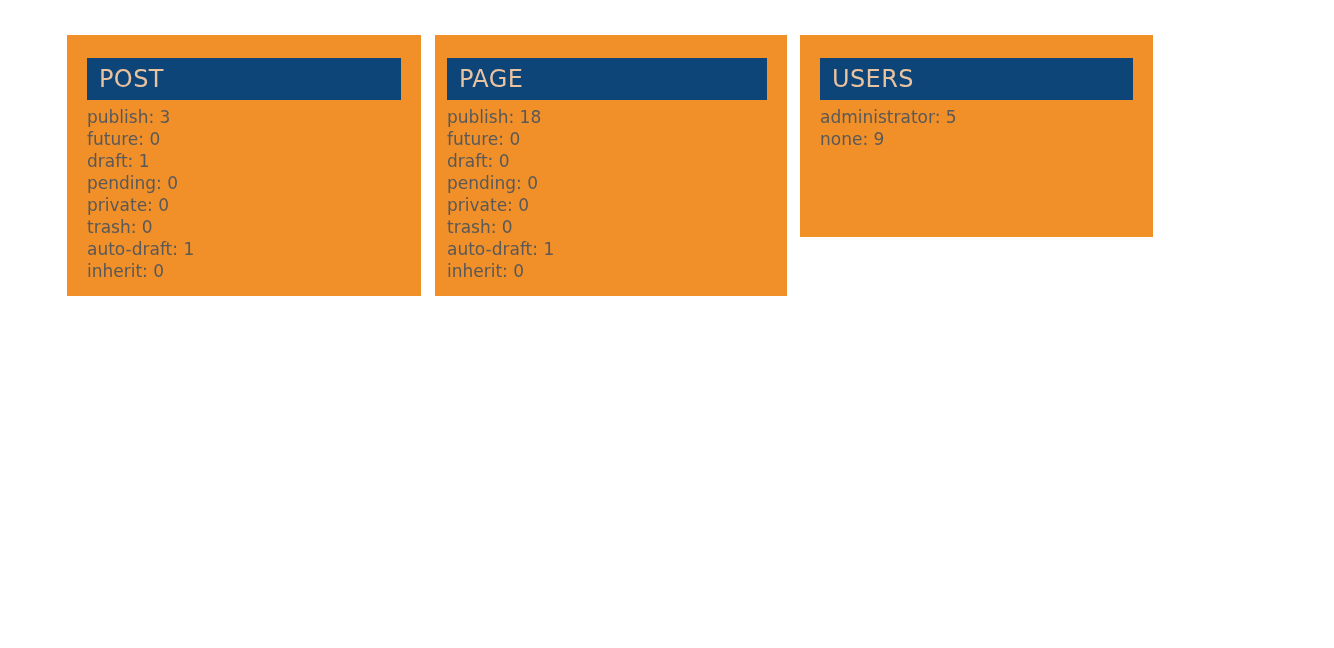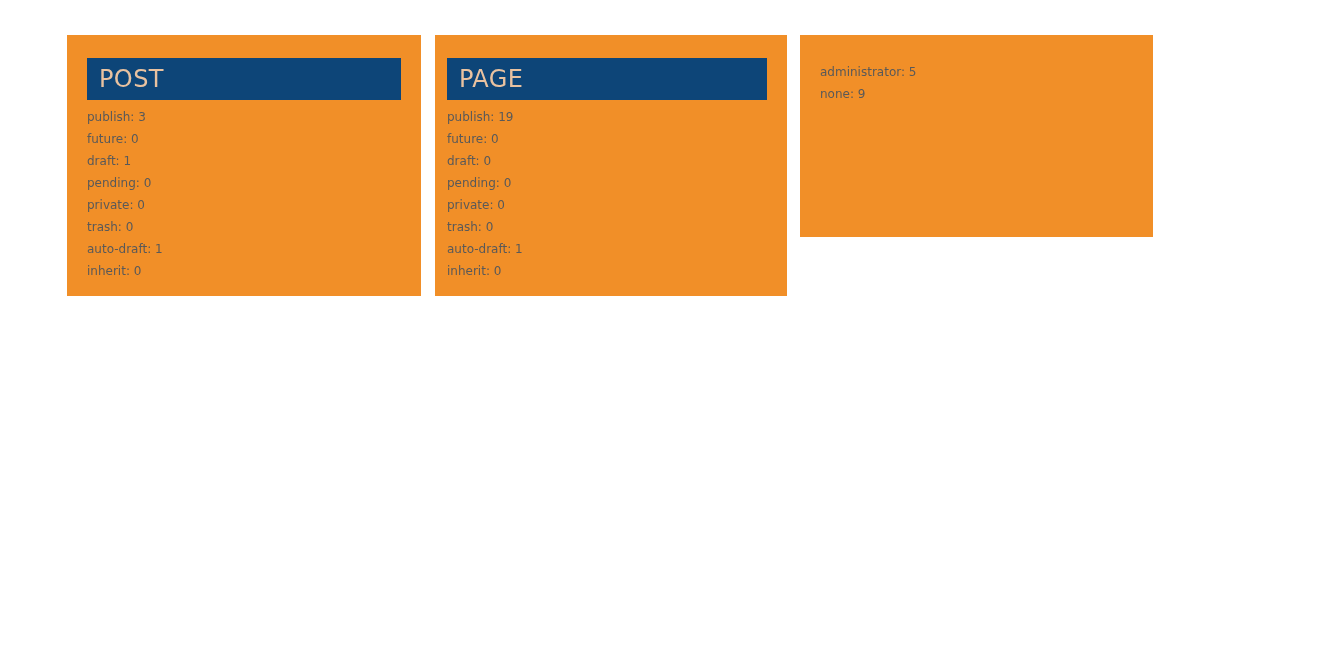"USERS" div.card-header { html: none -> <div> <span>USERS</span> </div> }
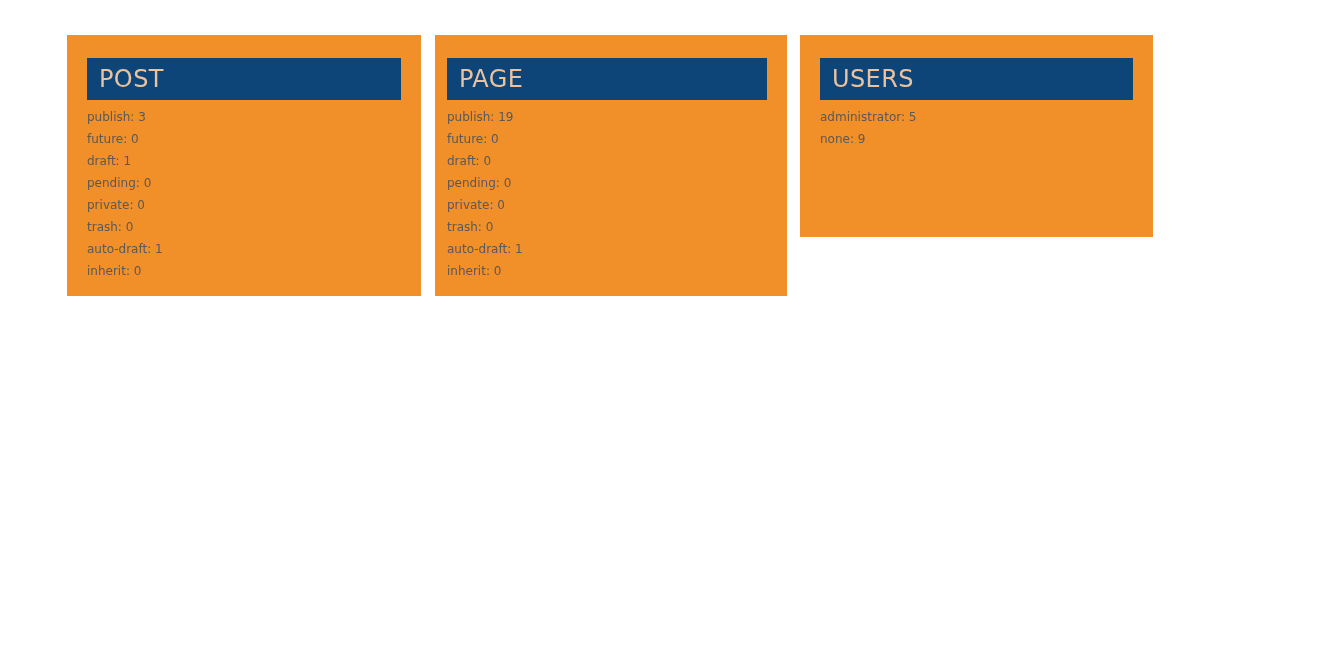"publish: 3" .stat-line { font-size: 12px -> 17px }
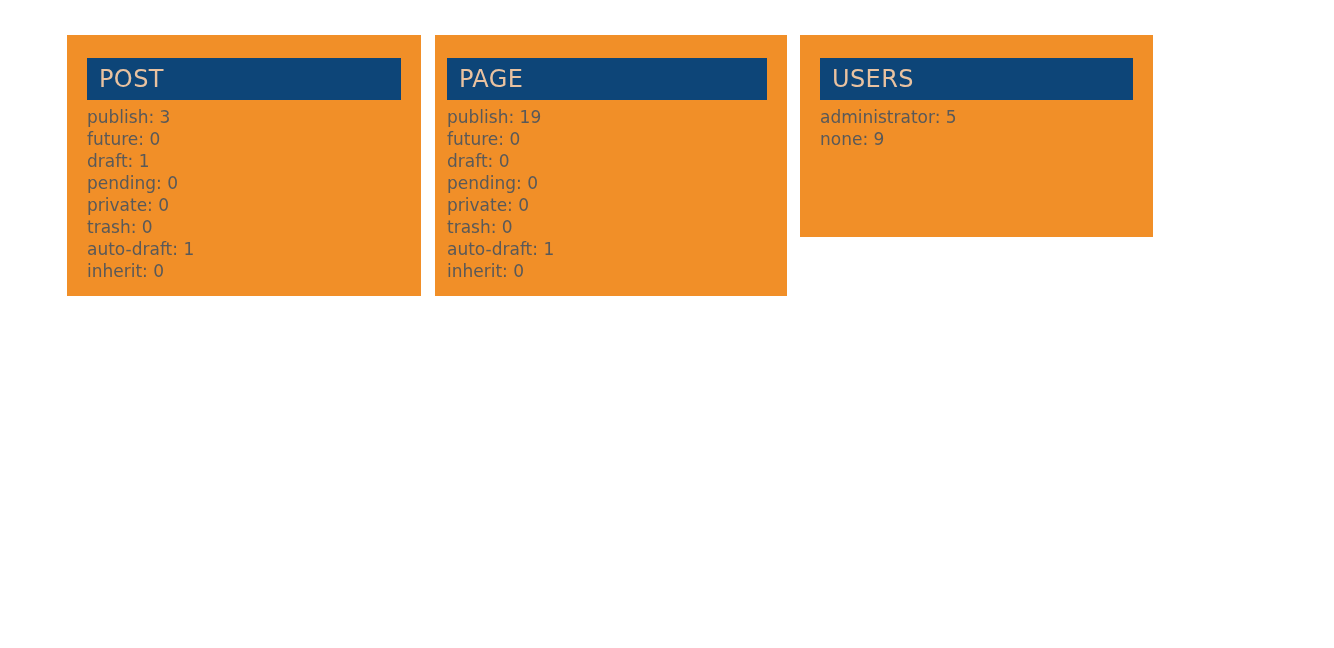"publish: 19" div.stat-line { text: 19 -> 18 }
